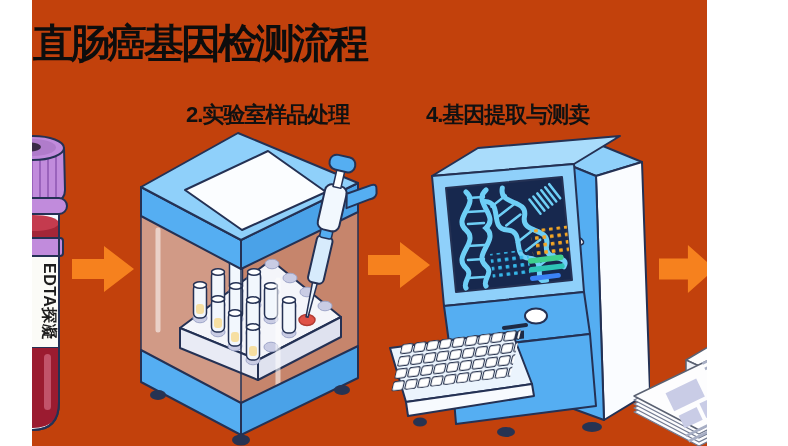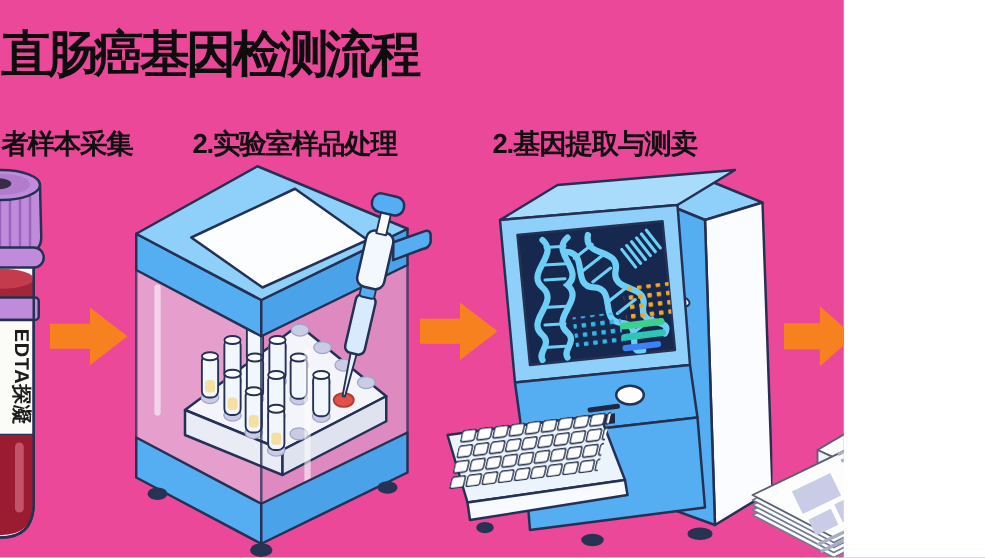"直肠癌基因检测流程" .stage { background: #ec4899 -> #c2410c; margin-left: none -> 32px }
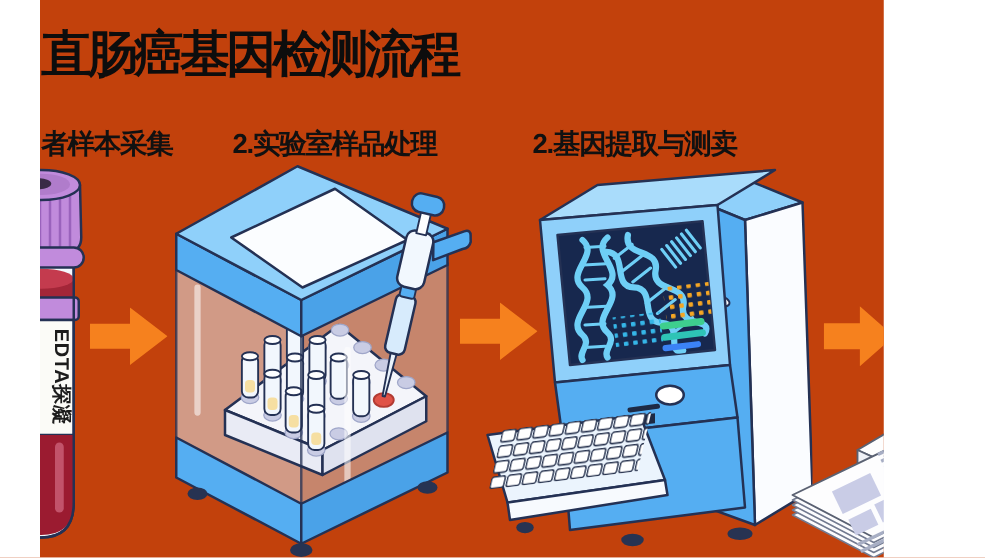"者样本采集" div.step-label { html: <div>者样本采集</div> -> none }
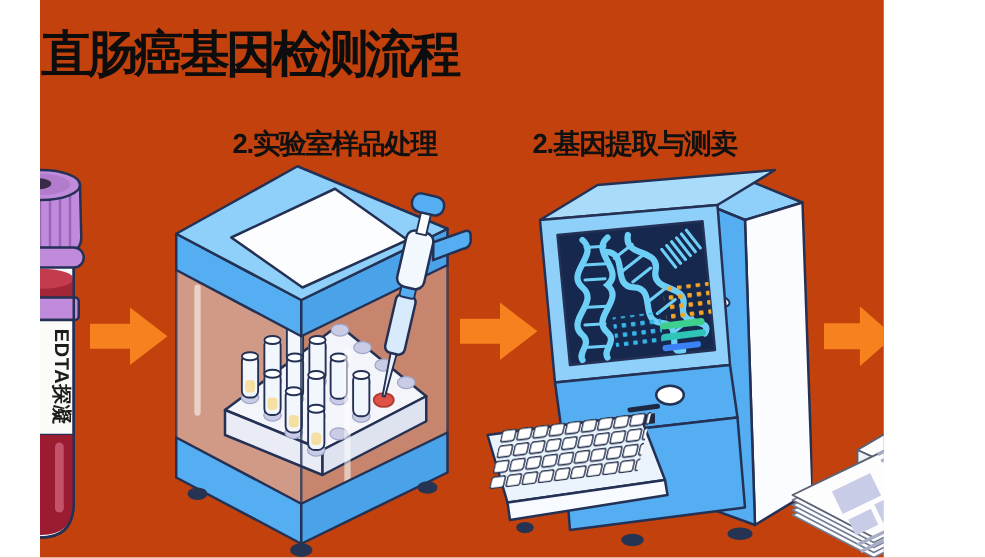"2.基因提取与测卖" div.step-label { text: 2 -> 4 }
